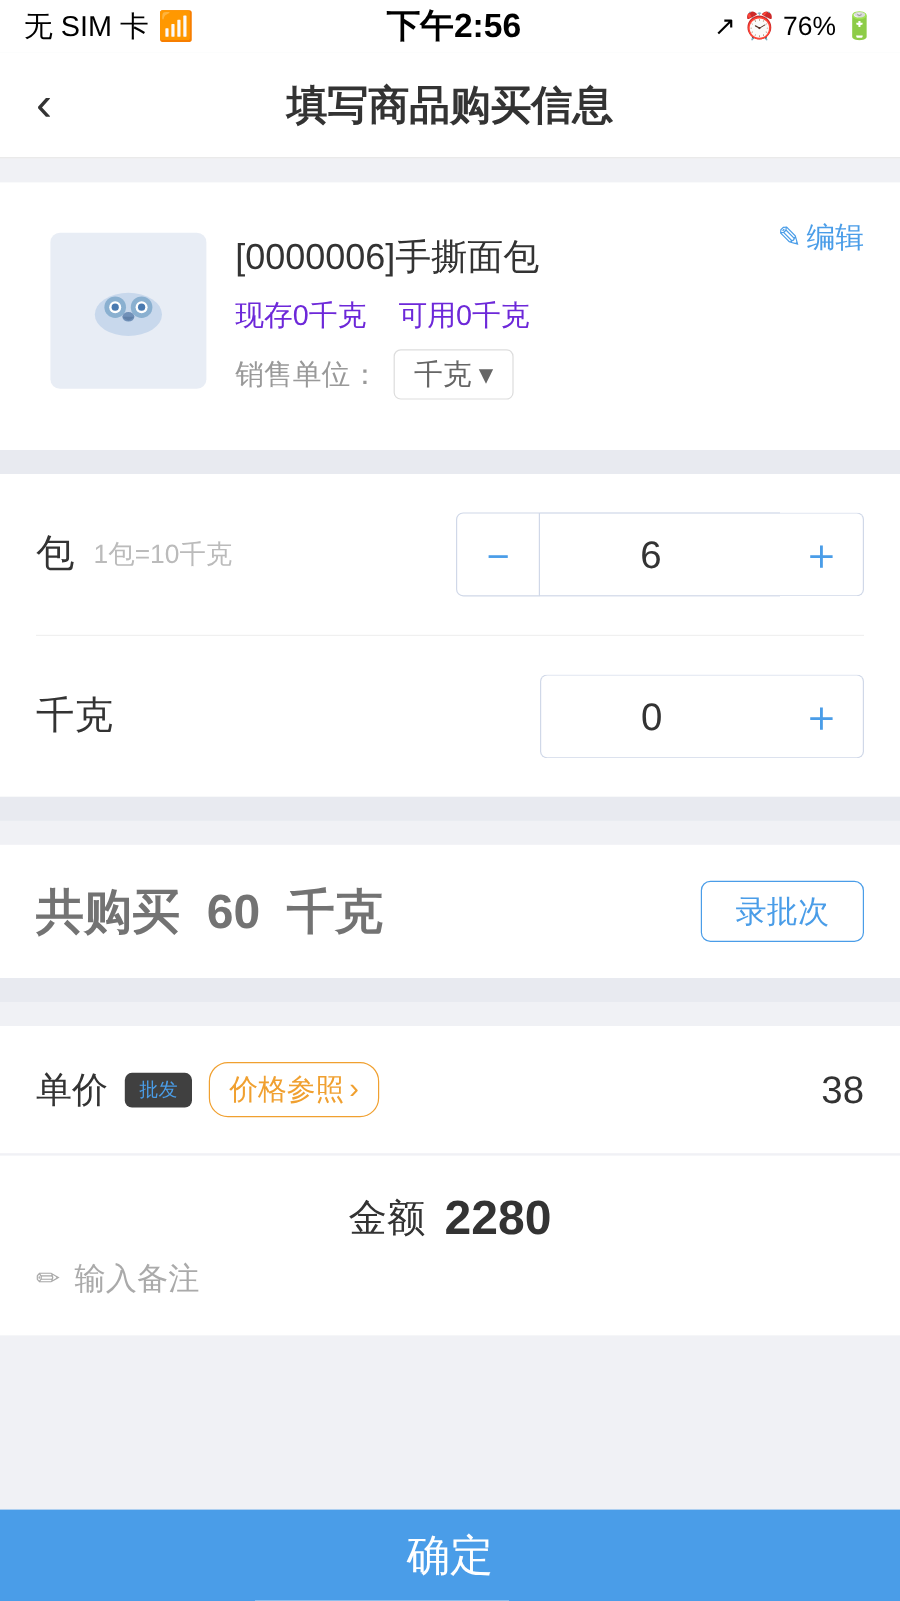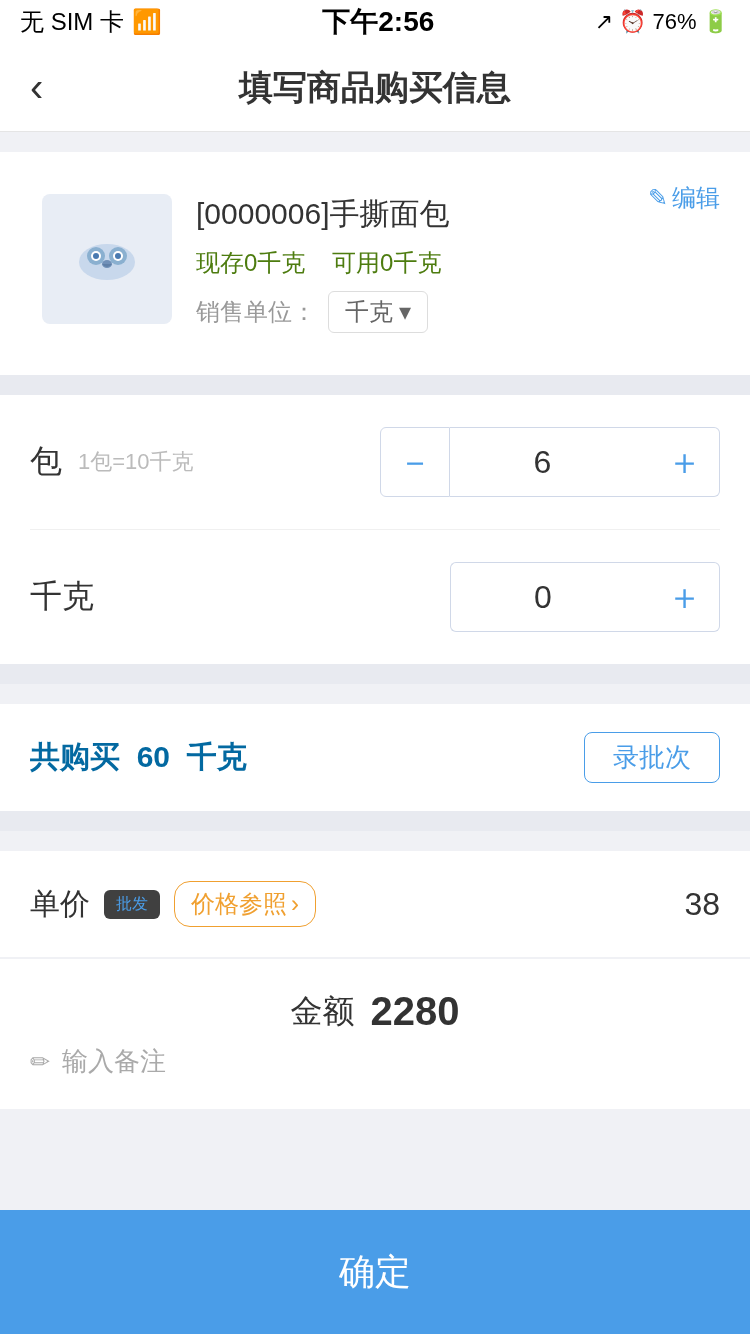"现存0千克 可用0千克" .product-stock { color: #4d7c0f -> #6d28d9 }
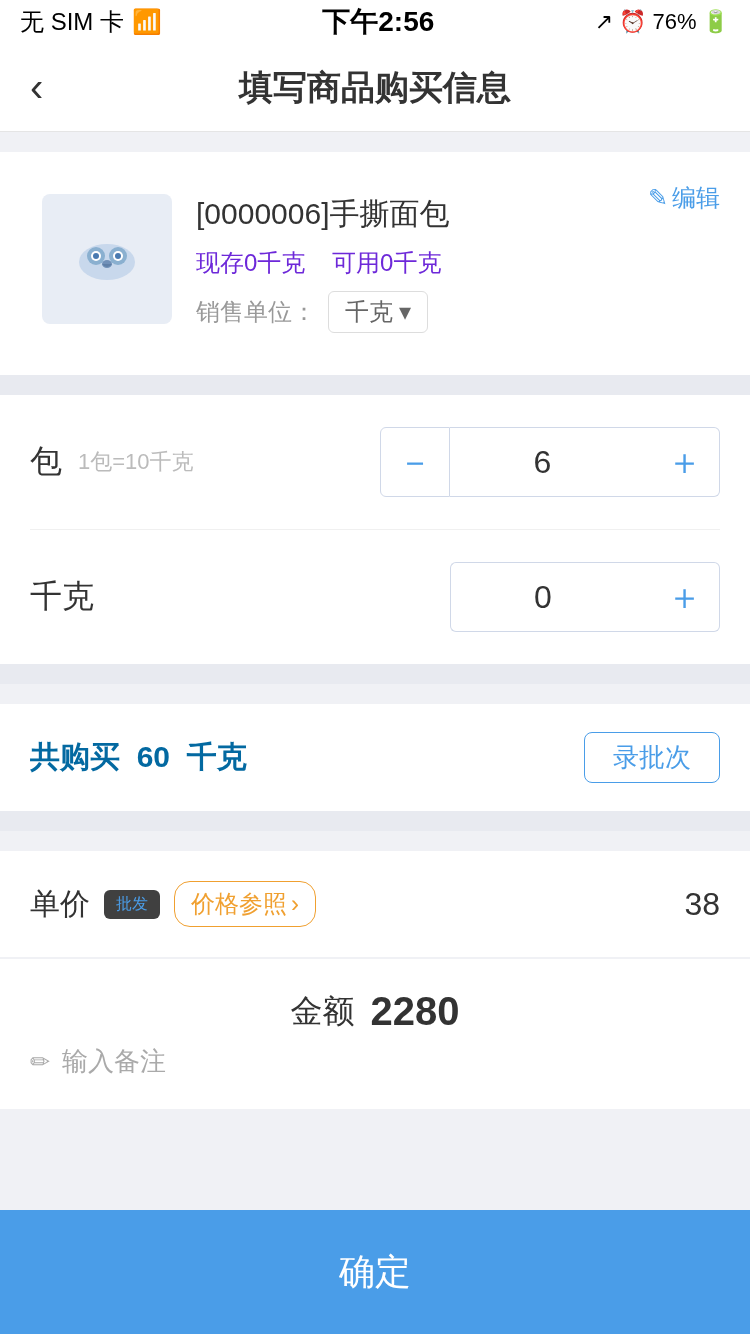"共购买 60 千克" .summary-text { color: #0369a1 -> #737373; font-size: 30px -> 40px }
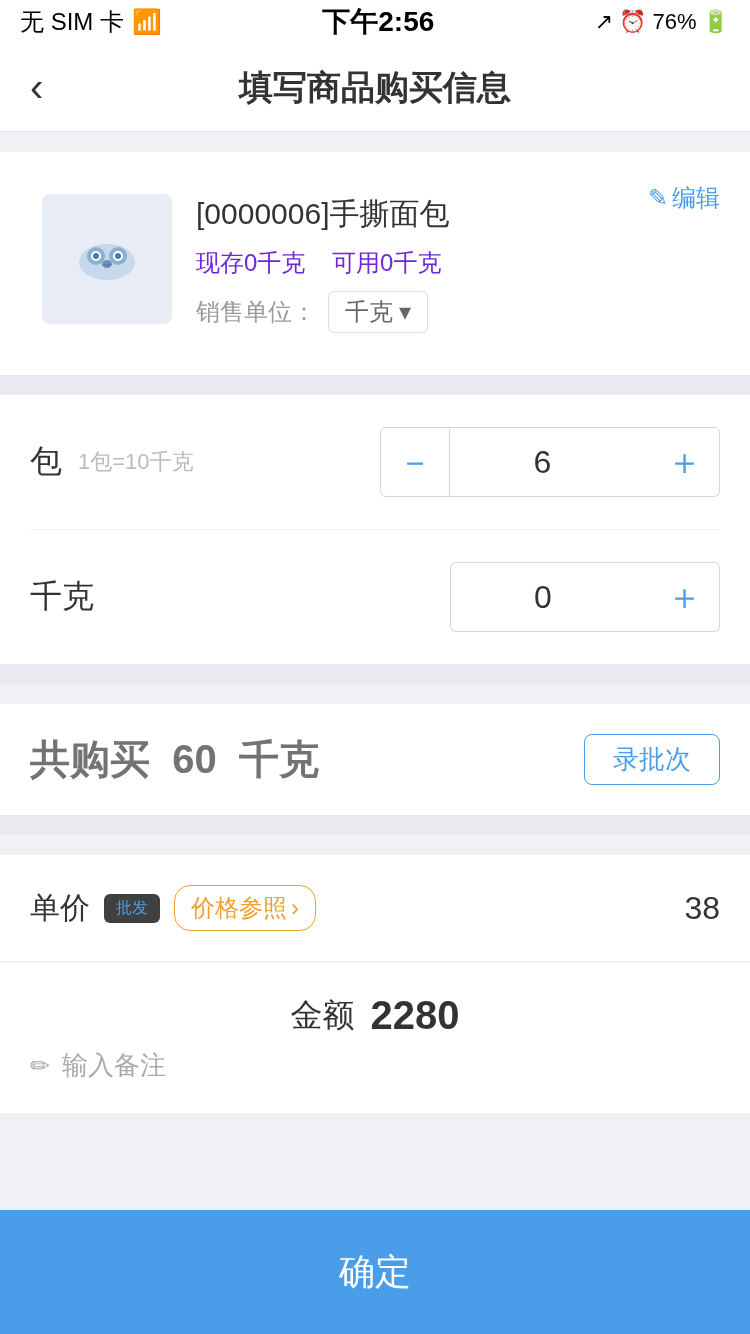"确定" .confirm-btn { height: 124px -> 76px }
